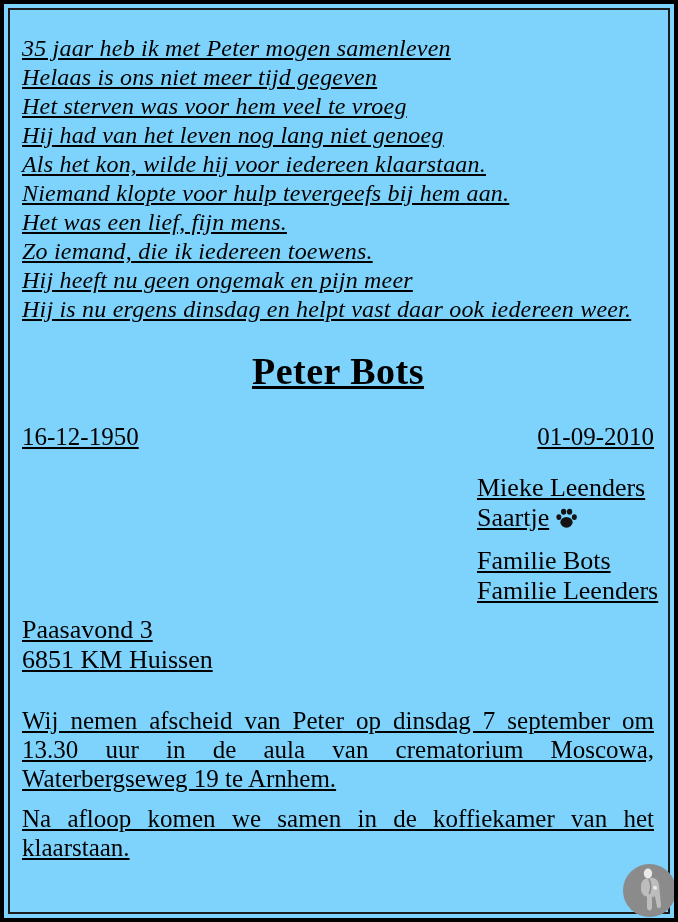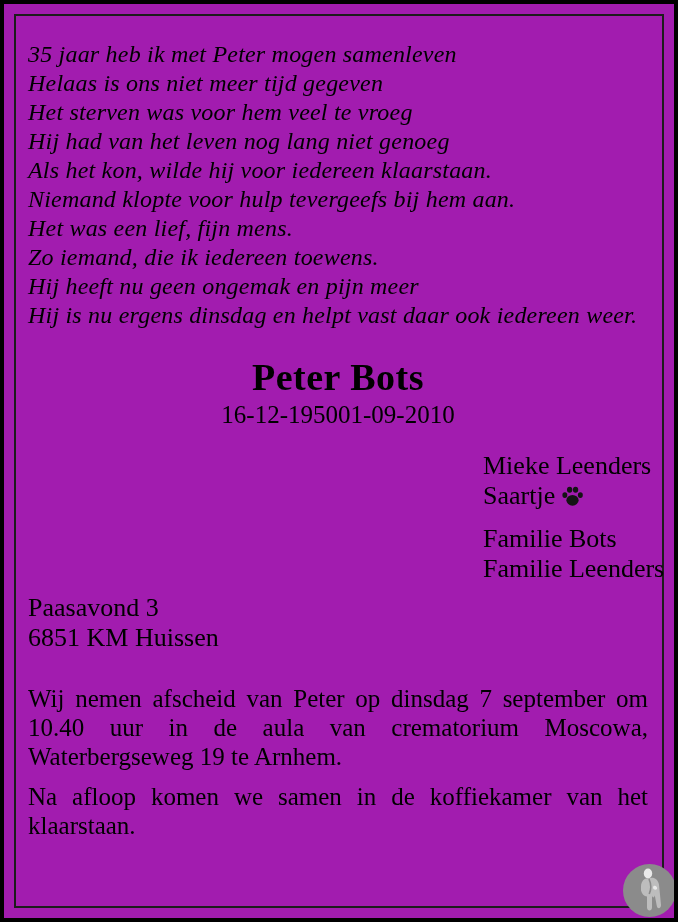"35 jaar heb ik met" .page { background: #a21caf -> #7dd3fc; padding: 10px -> 4px; text-decoration: none -> underline }
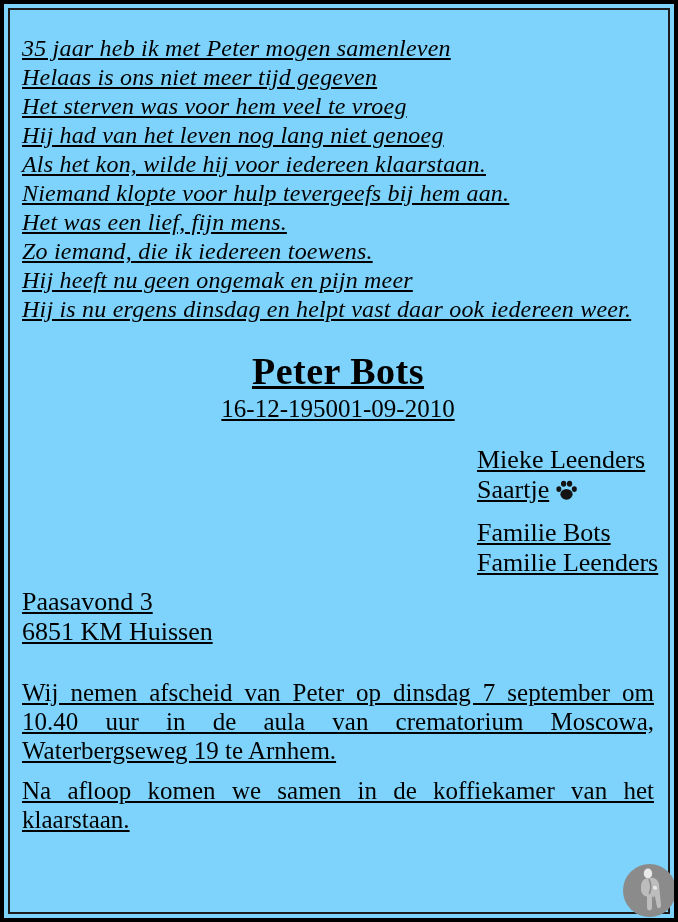"16-12-1950" .dates-row { justify-content: center -> space-between; margin-top: none -> 28px }
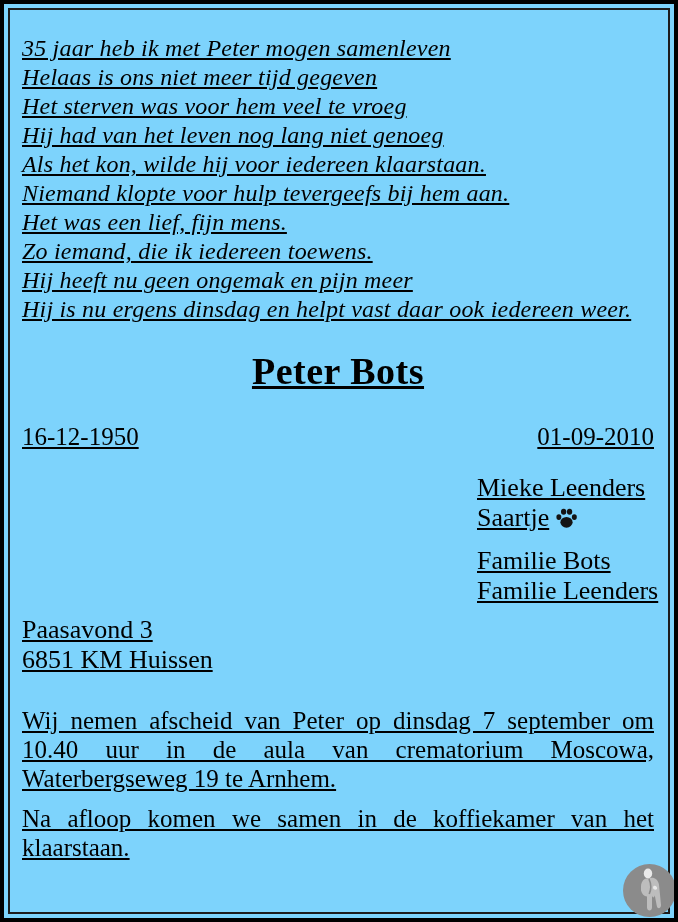"10.40 uur in de aula" div.pline { text: 10.40 -> 13.30 }
